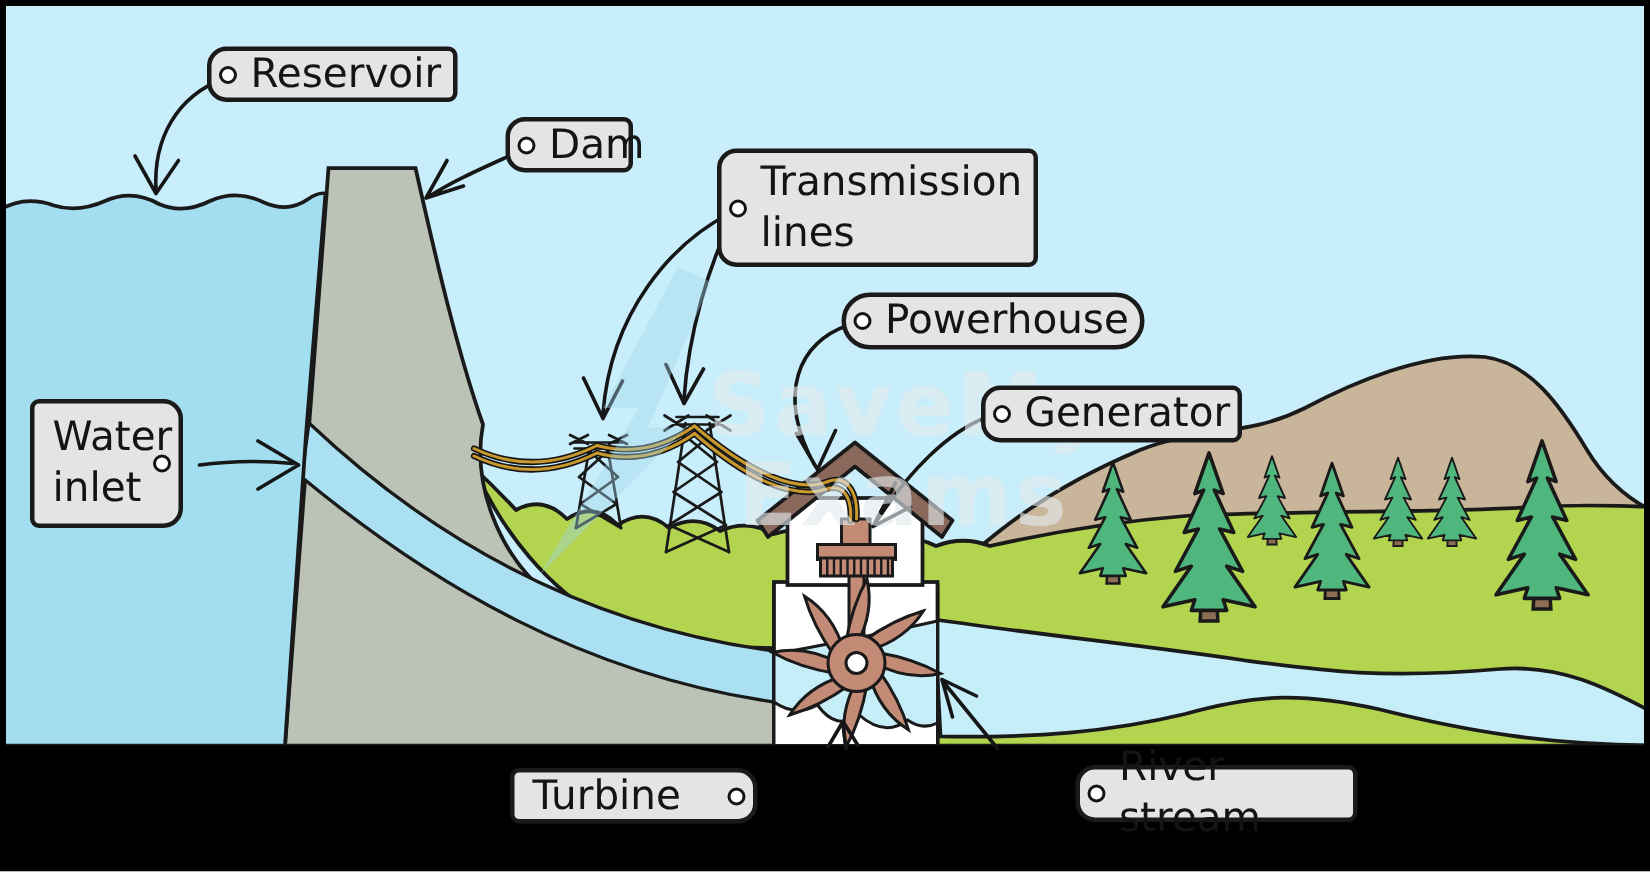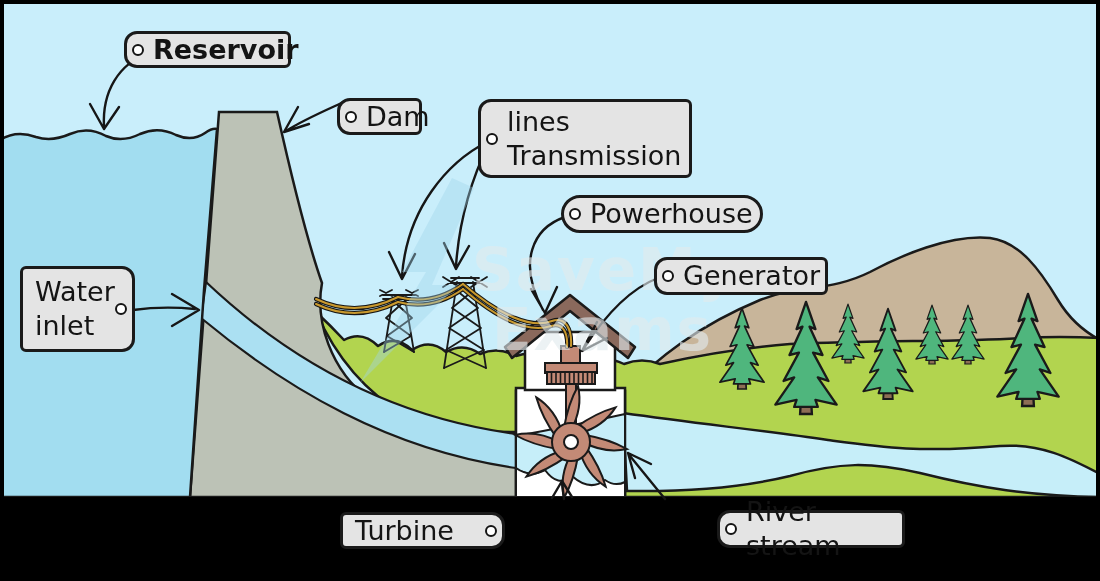"Reservoir" div.tag { font-weight: bold -> none; left: 124px -> 138px }
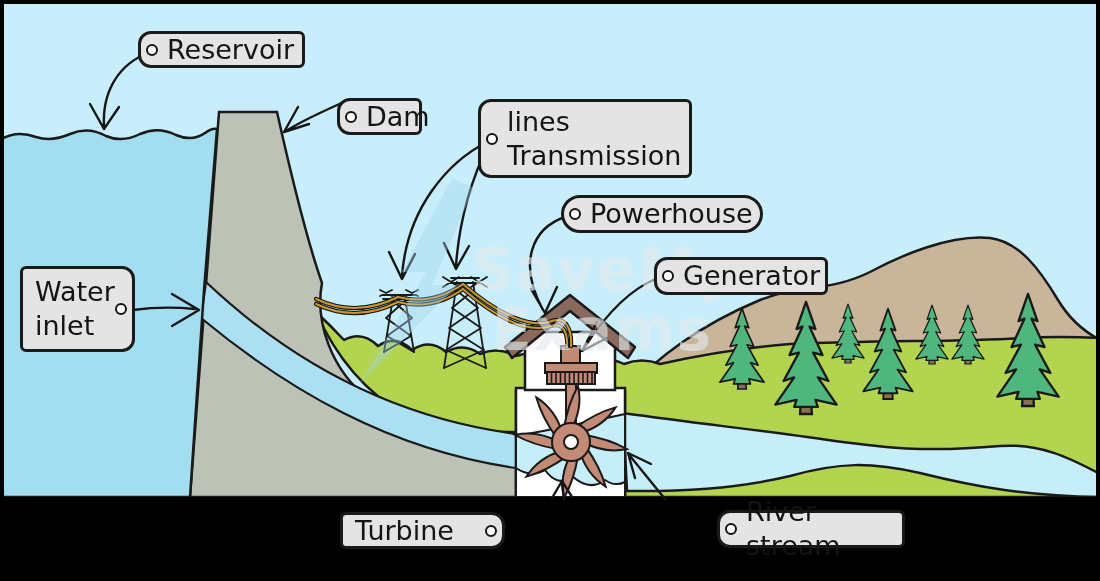"Dam" div.tag { top: 98px -> 78px }
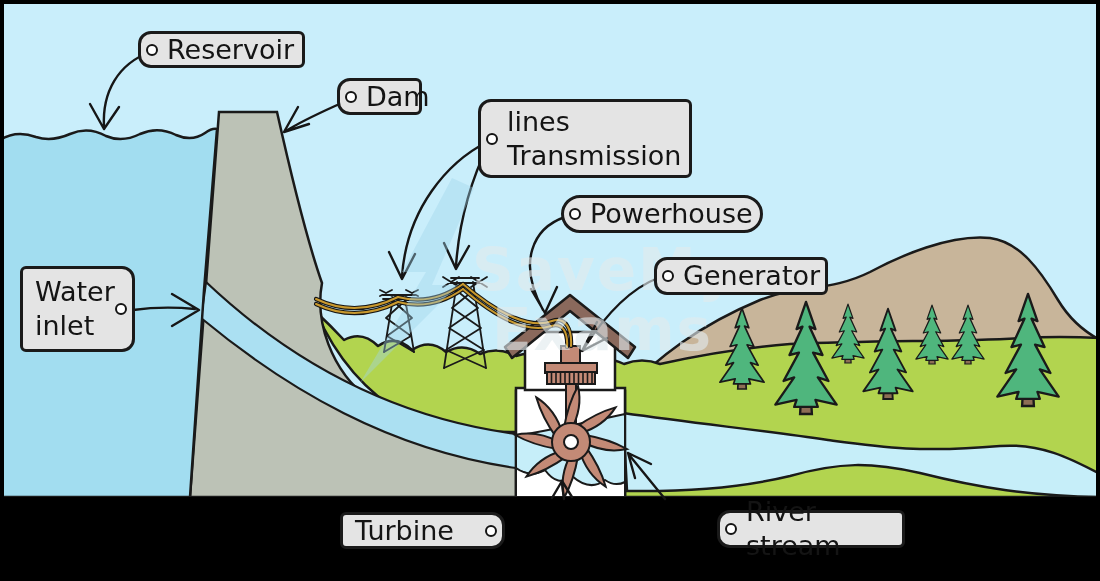"lines" span { order: before "Transmission" -> after "Transmission" }
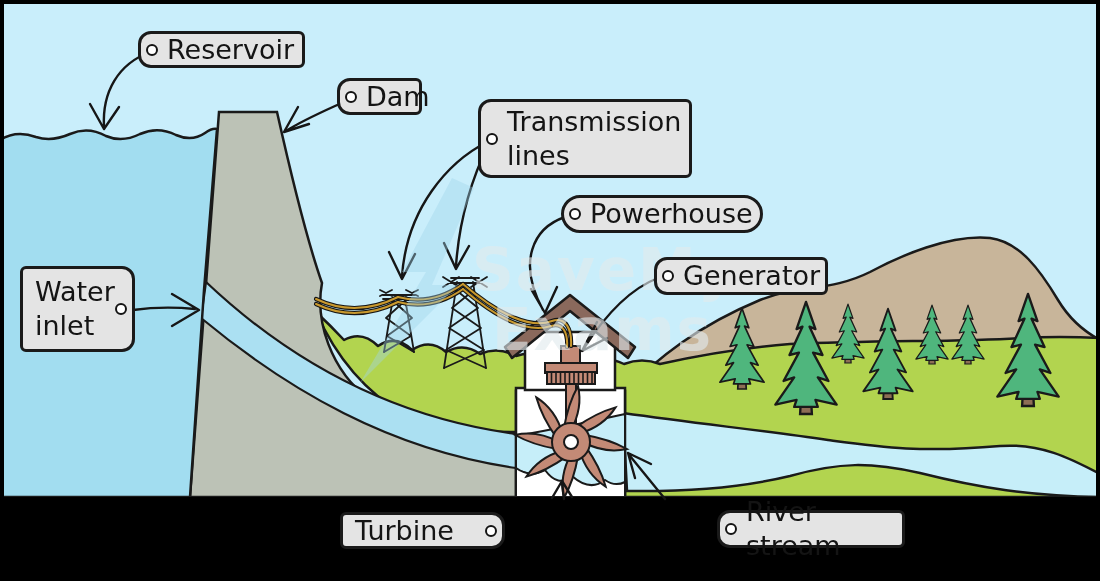"Water" div.tag { width: 115px -> 102px }
